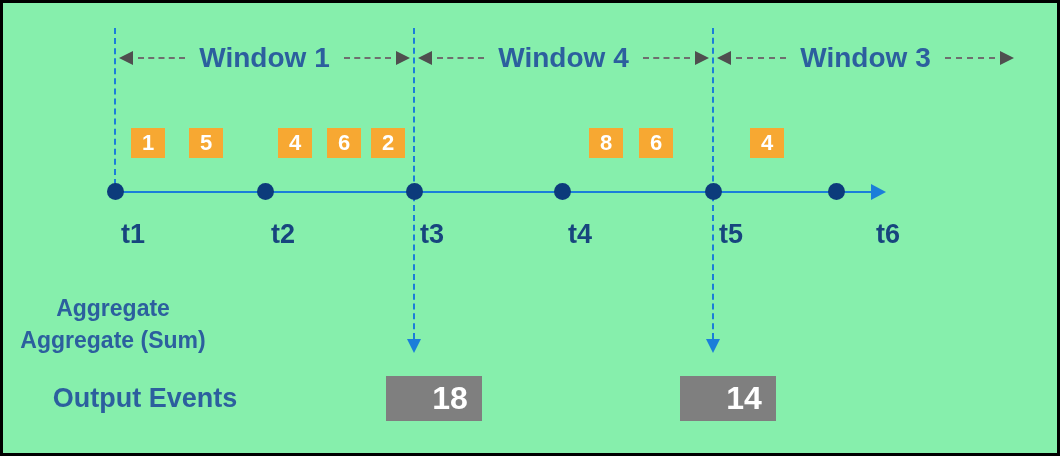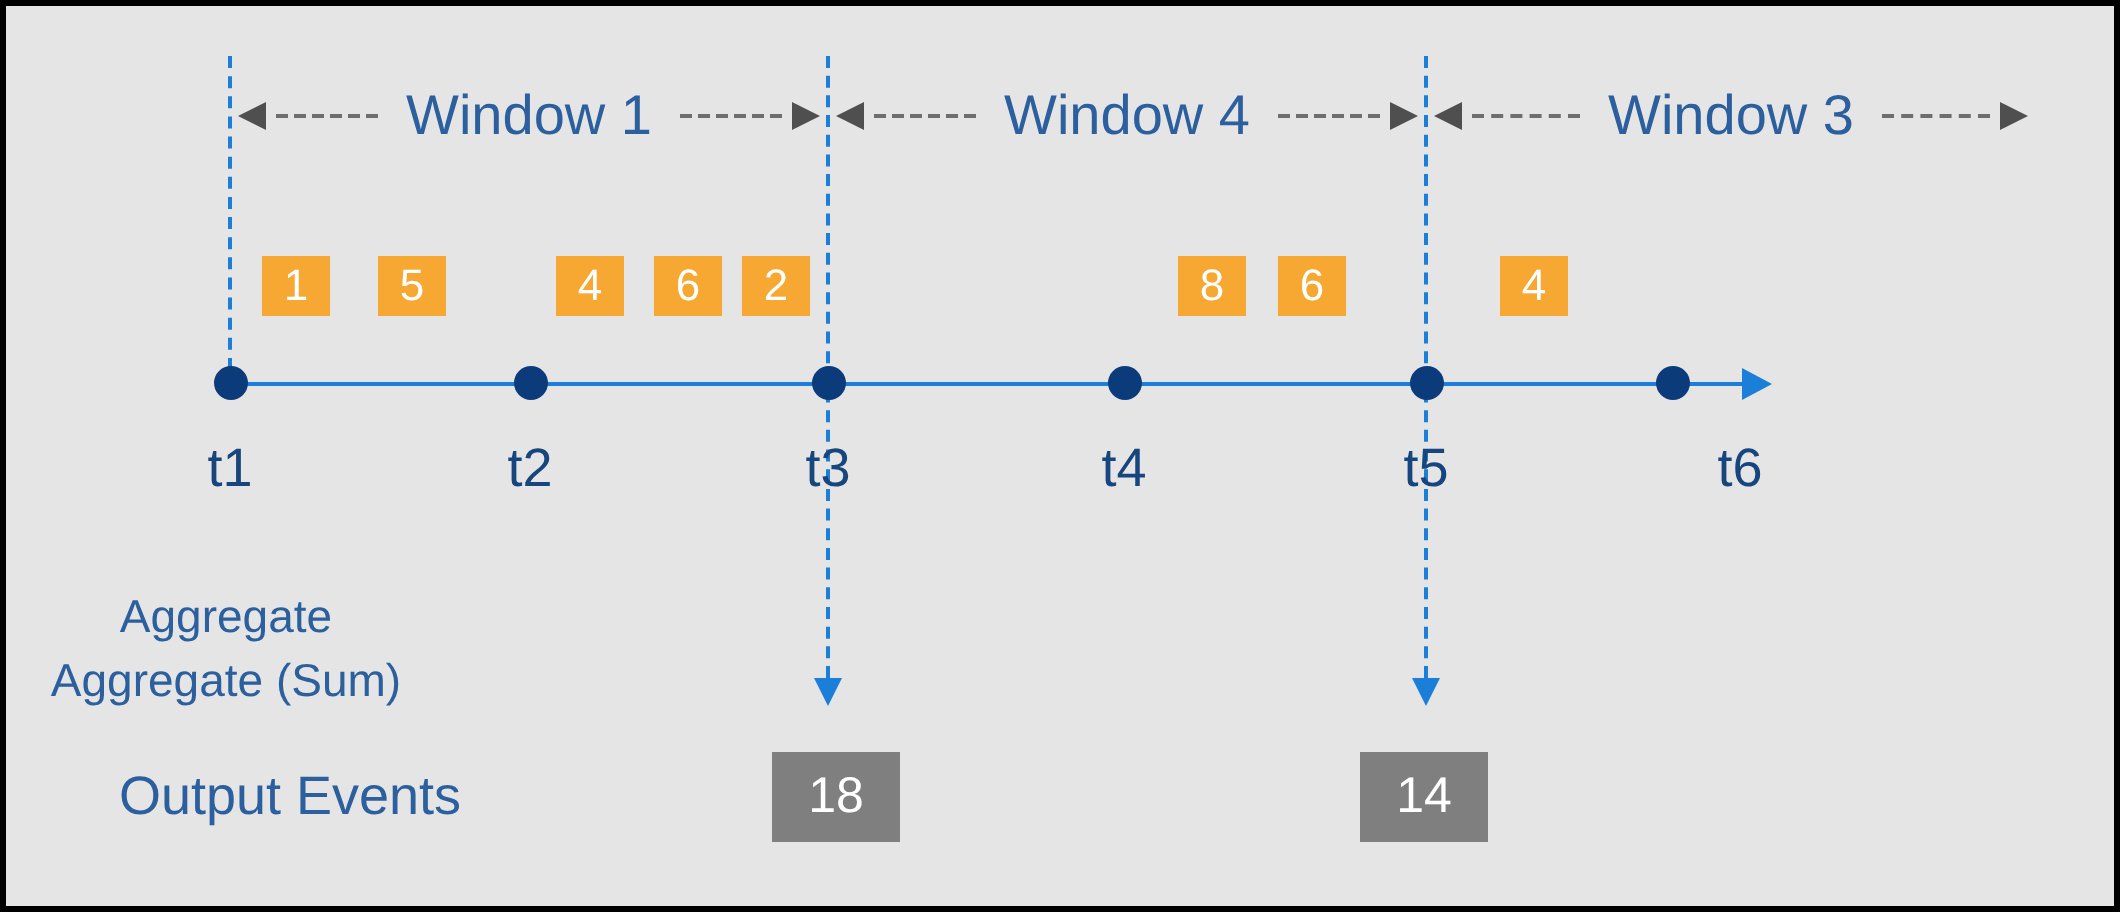"Window 1" .canvas { background: #e5e5e5 -> #86efac; font-weight: 400 -> 700 }
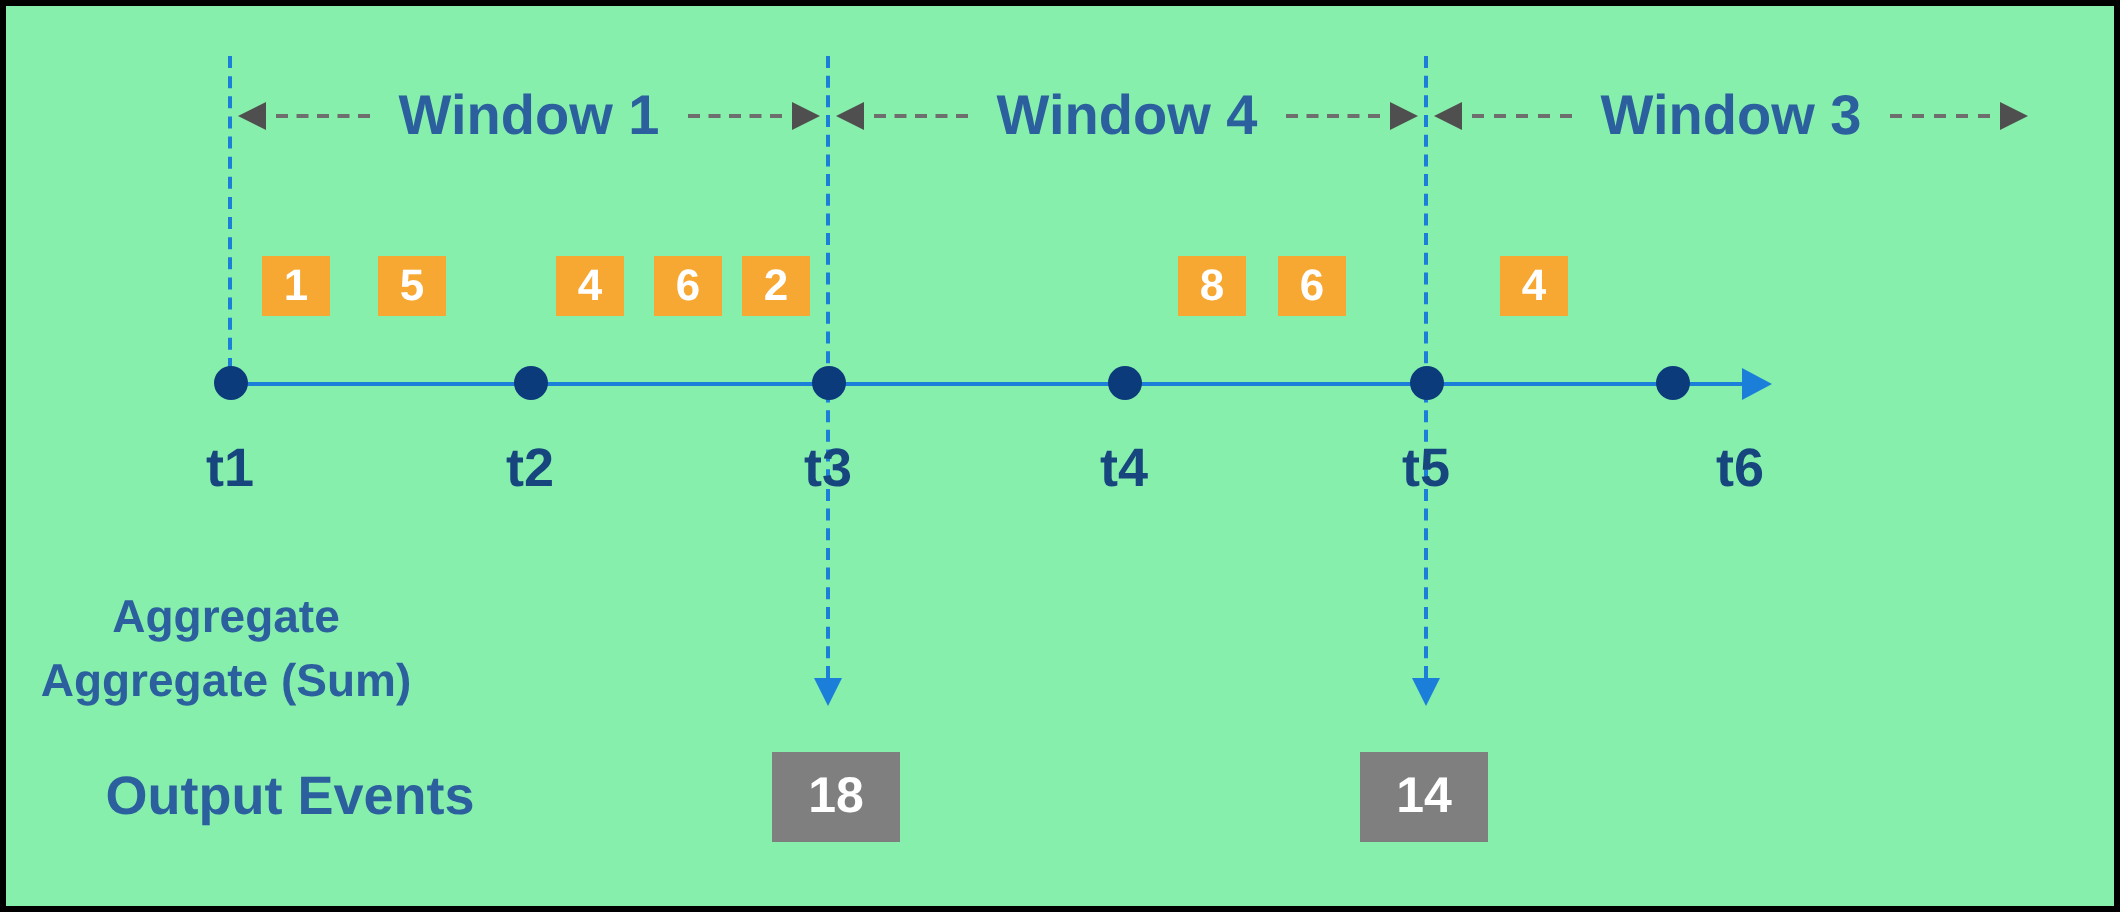"t1" .tick { text-align: center -> right }
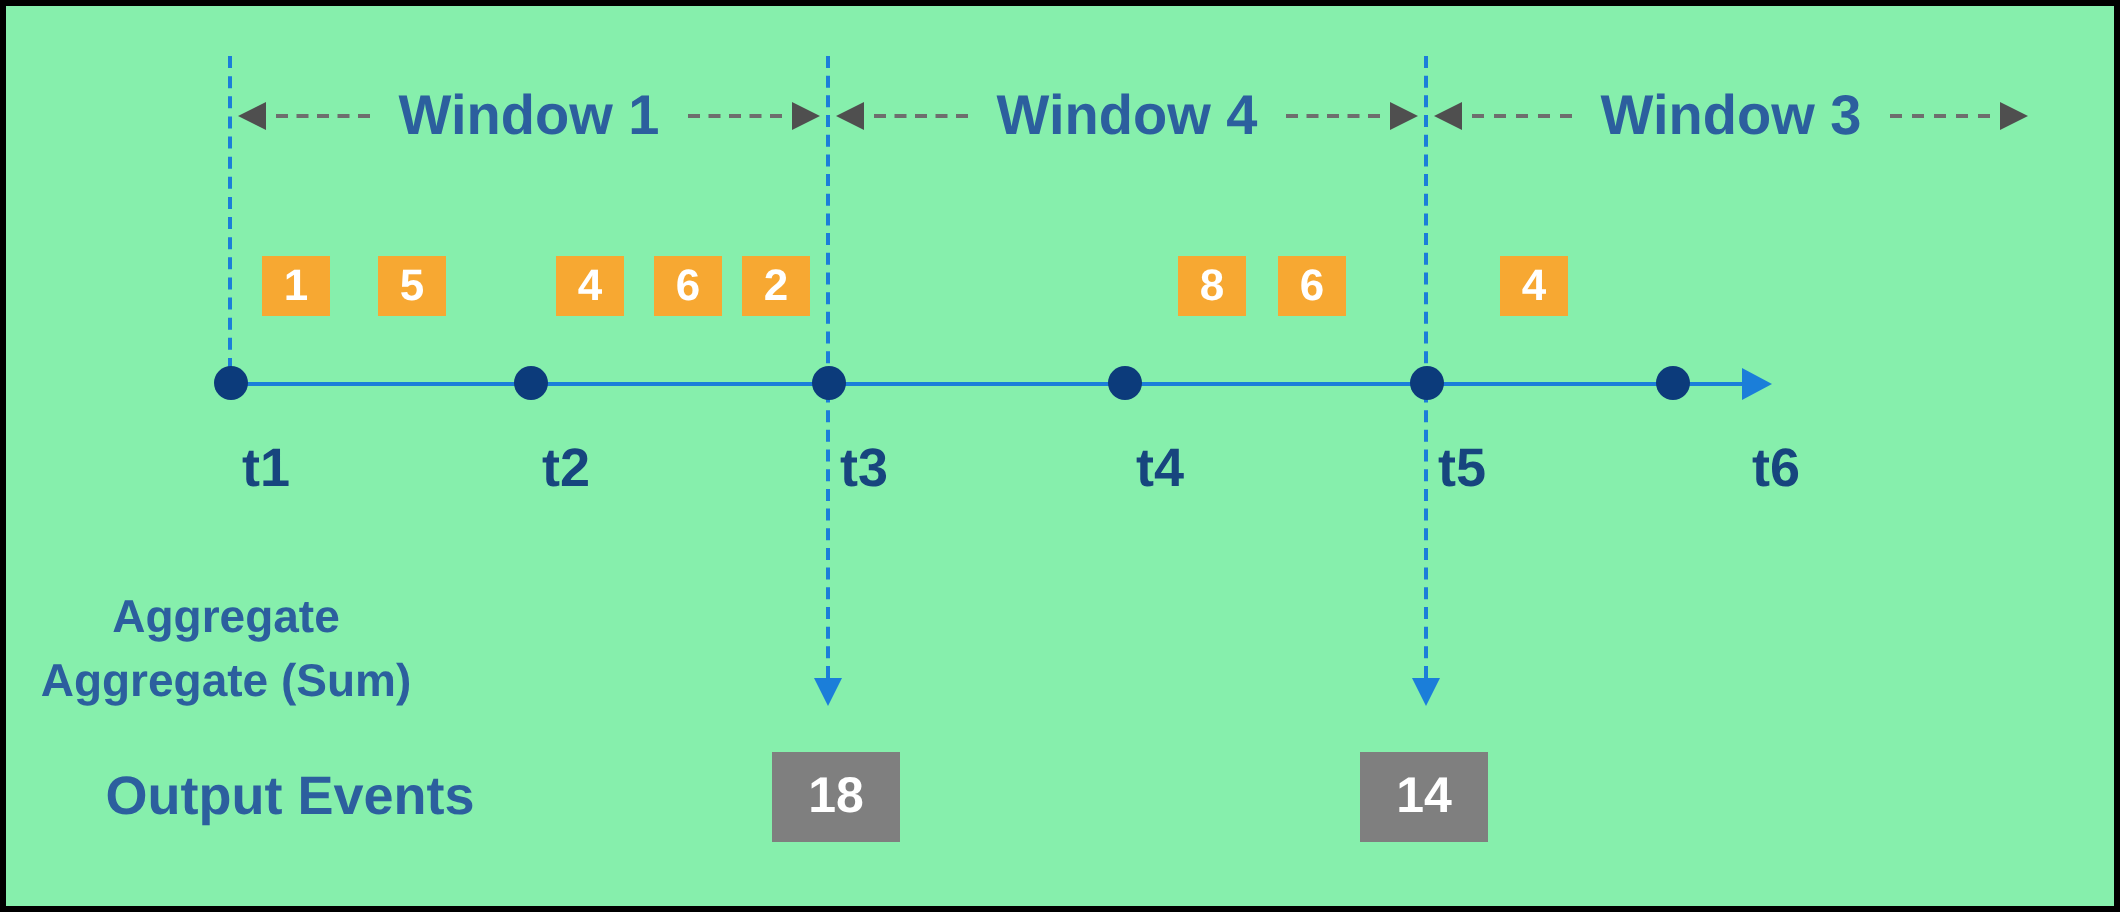"18" .output { font-size: 25px -> 32px; padding-left: none -> 32px }
